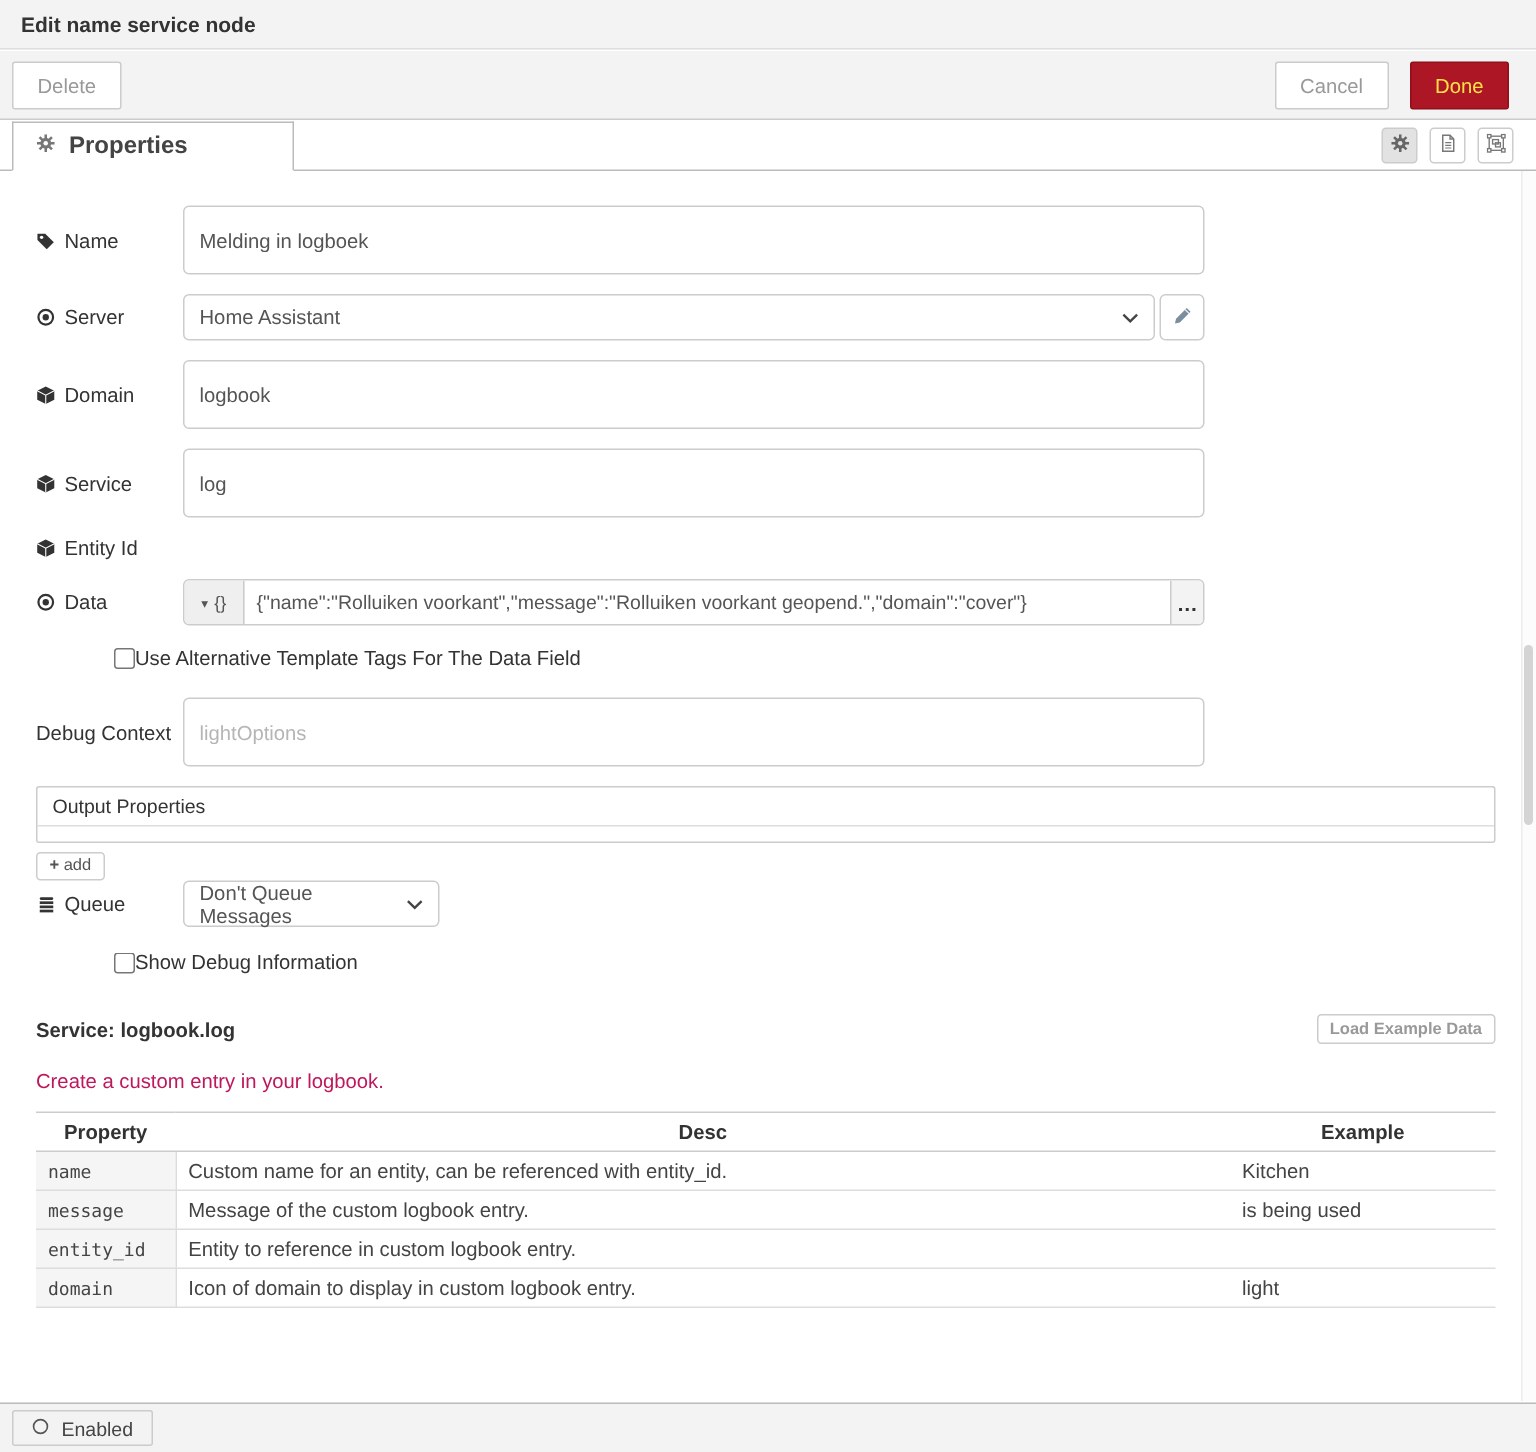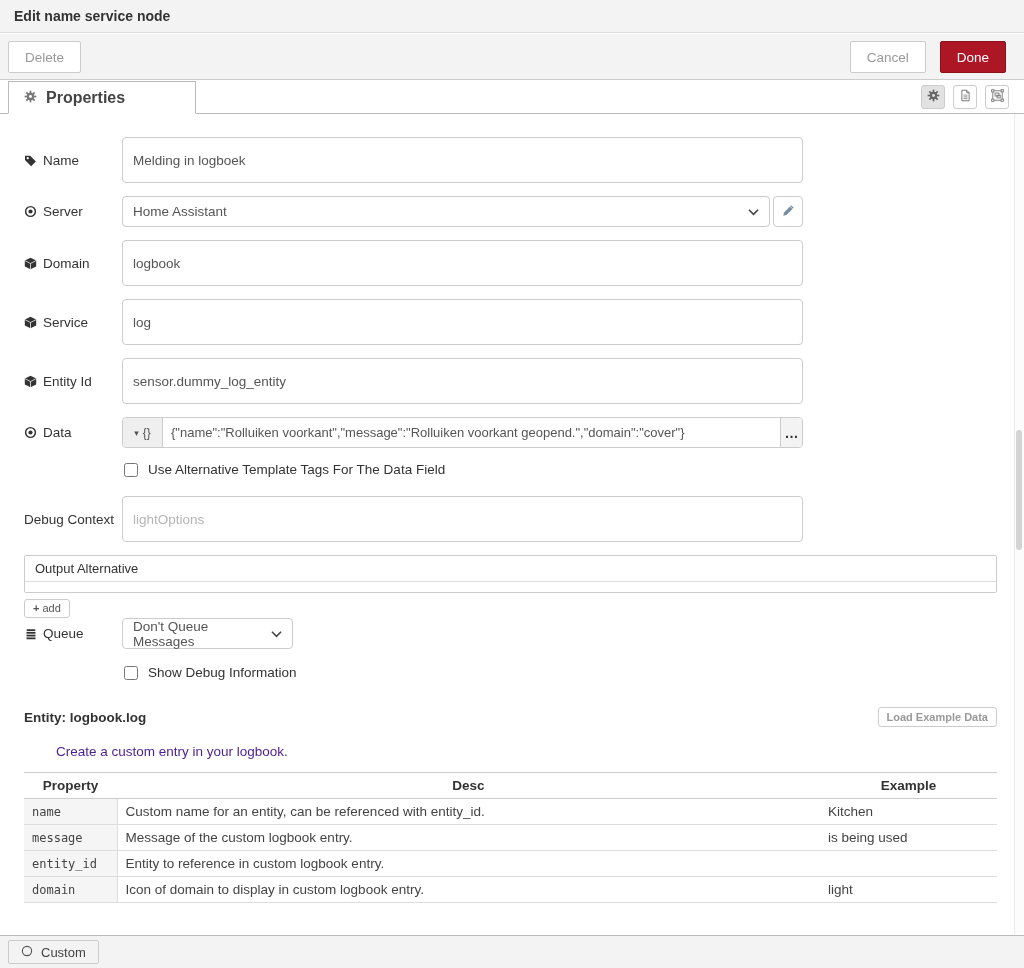"Done" .btn-primary { color: #ffffff -> #fde047 }
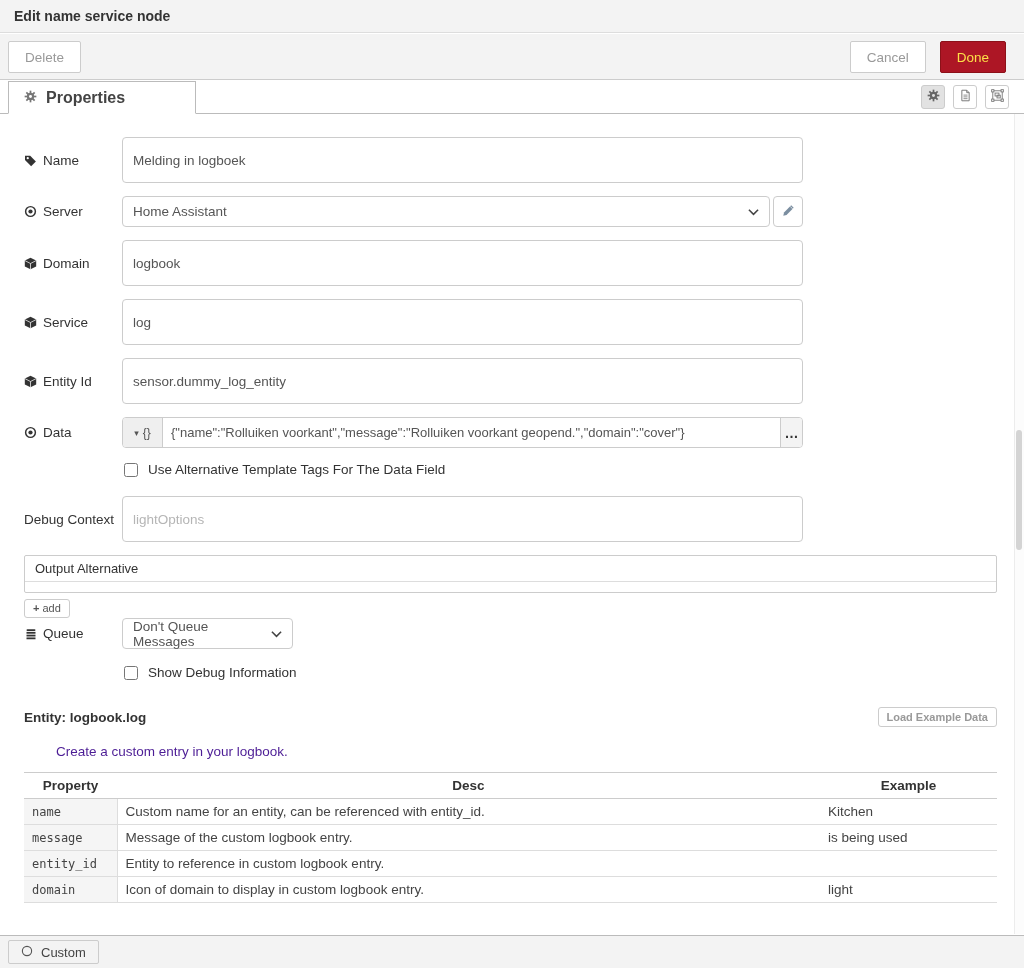"sensor.dummy_log_entity" input.text-input { html: <input> -> none }
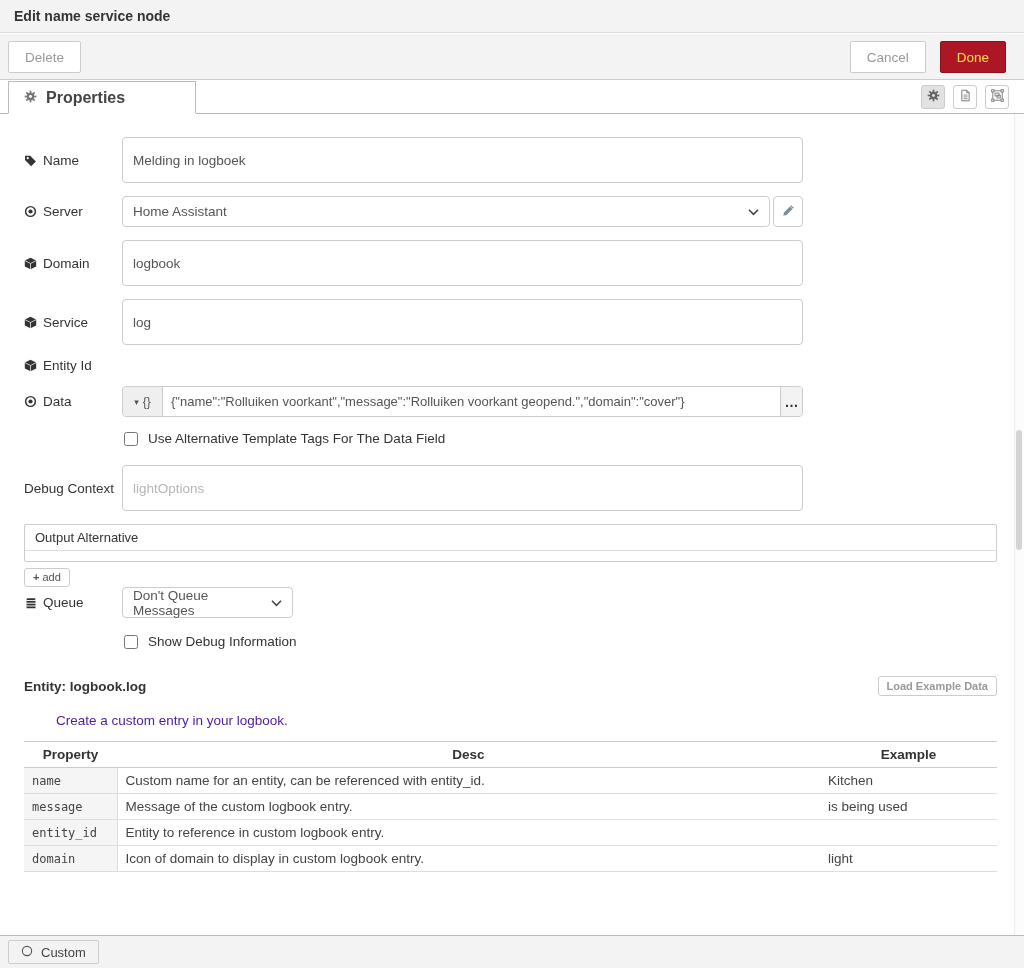"Use Alternative Template Tags For" .checkbox-row { gap: 10px -> none; margin-left: 100px -> 52px }
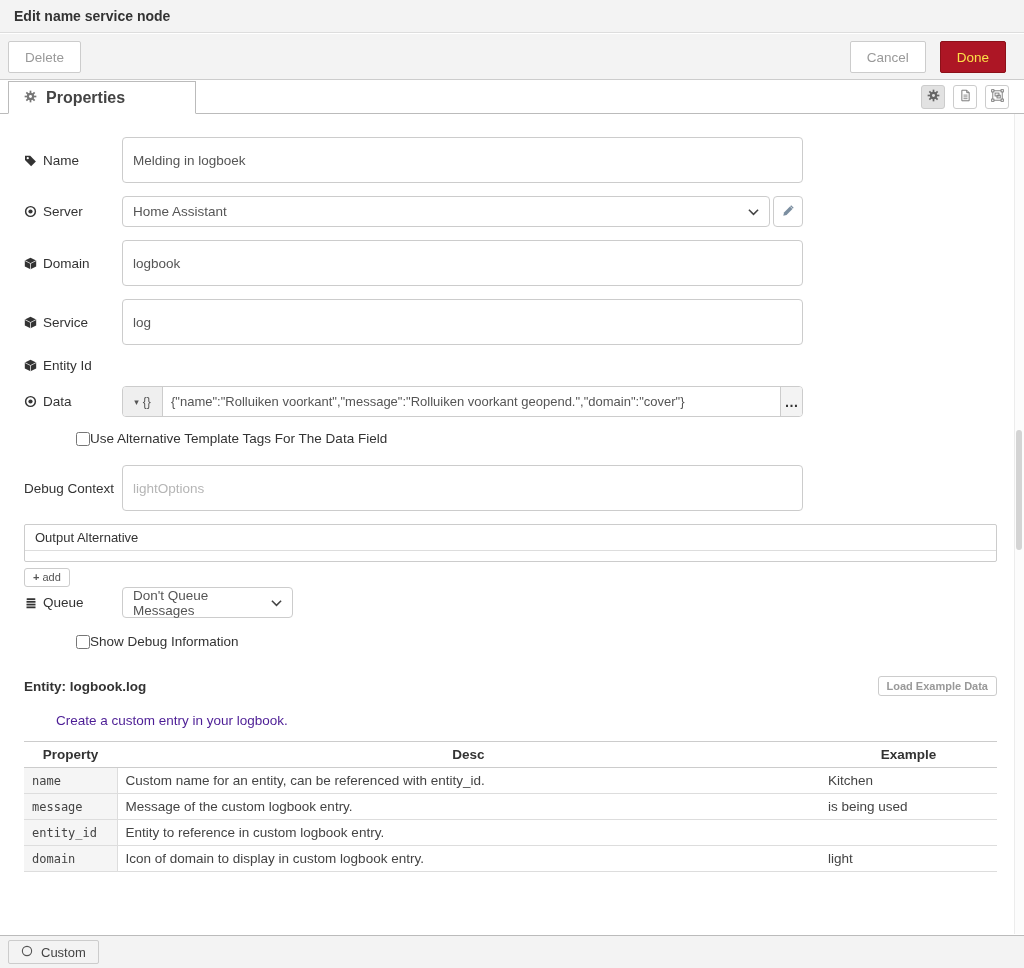"Output Alternative" div.editable-list-header { text: Alternative -> Properties }
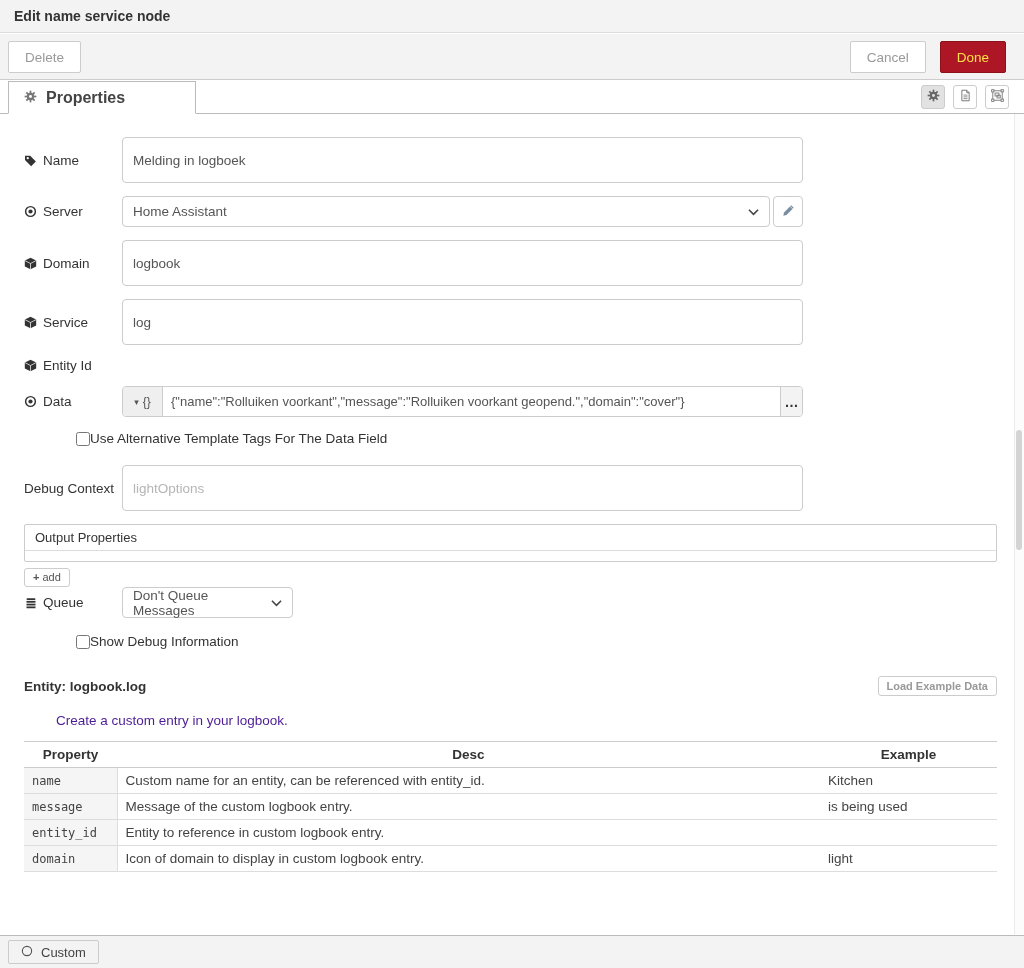"Entity: logbook.log" span.service-title { text: Entity -> Service }
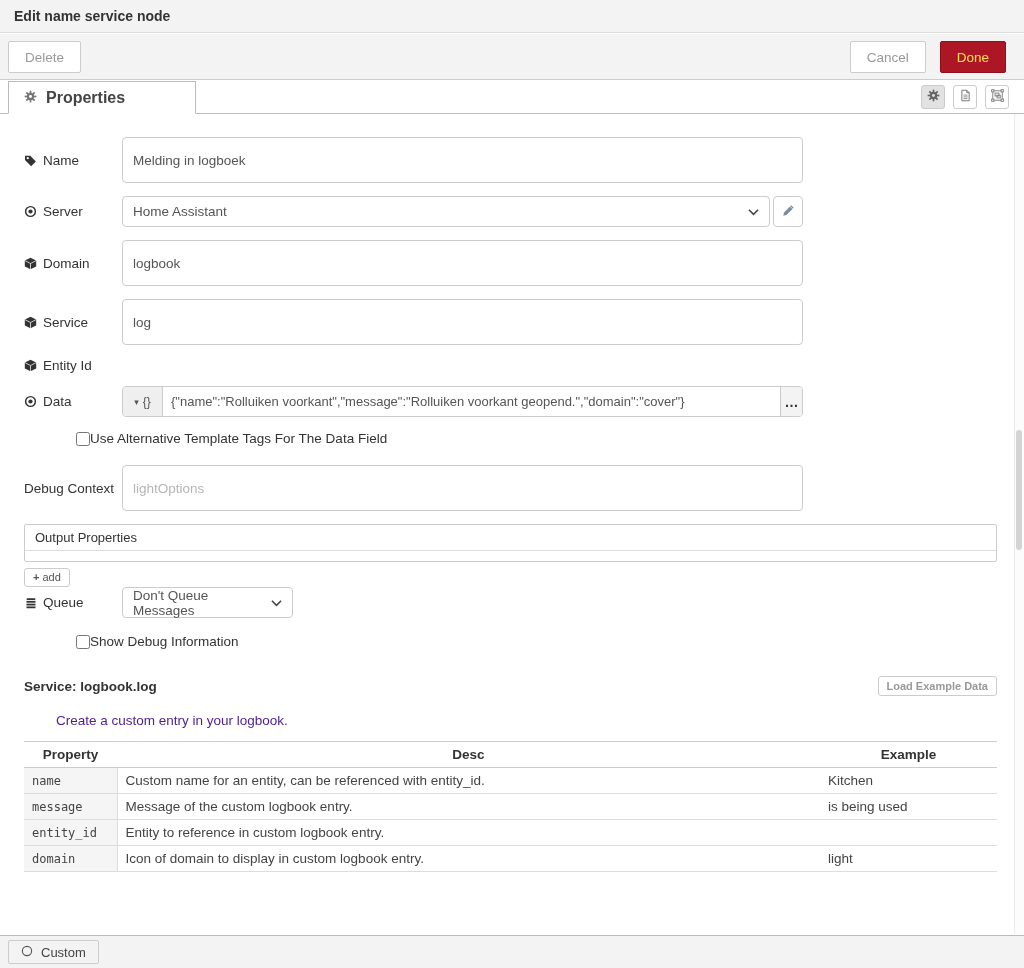"Create a custom entry in" .service-desc { color: #4c1d95 -> #be185d; margin-left: 32px -> none }
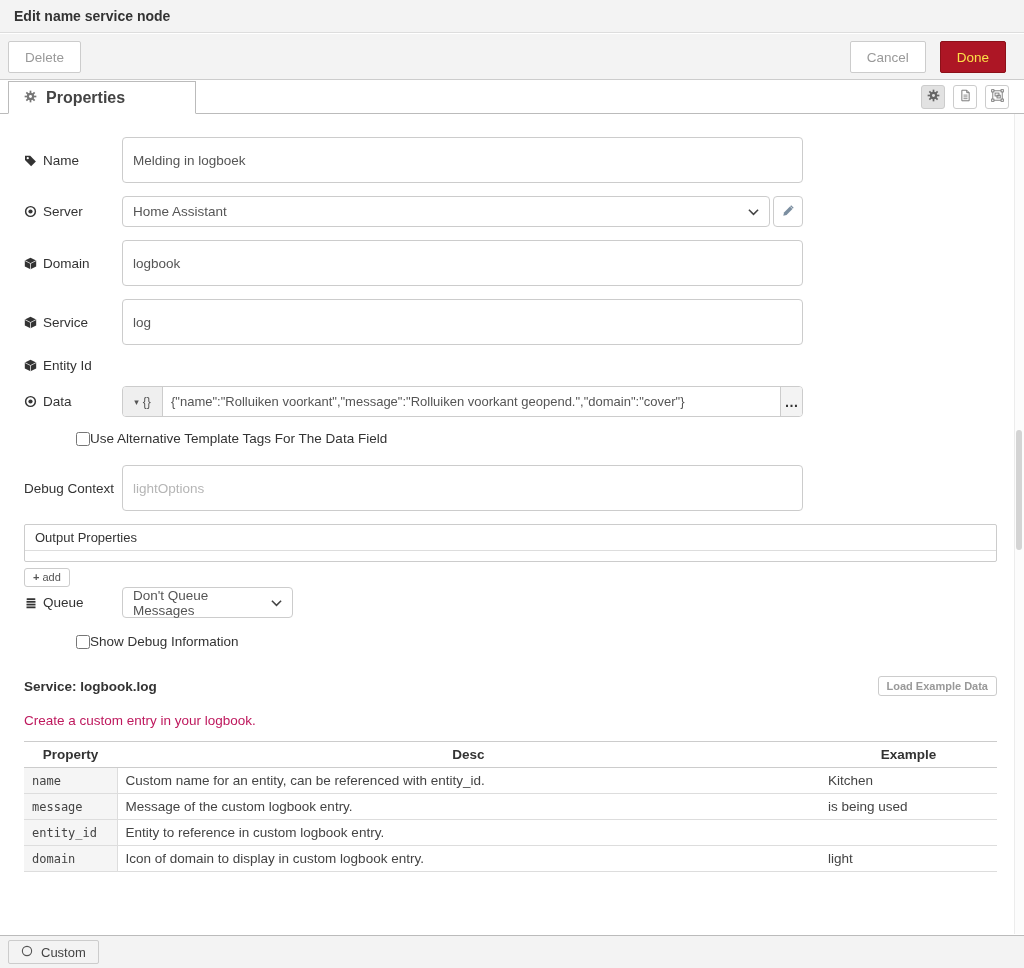"Custom" span { text: Custom -> Enabled }
